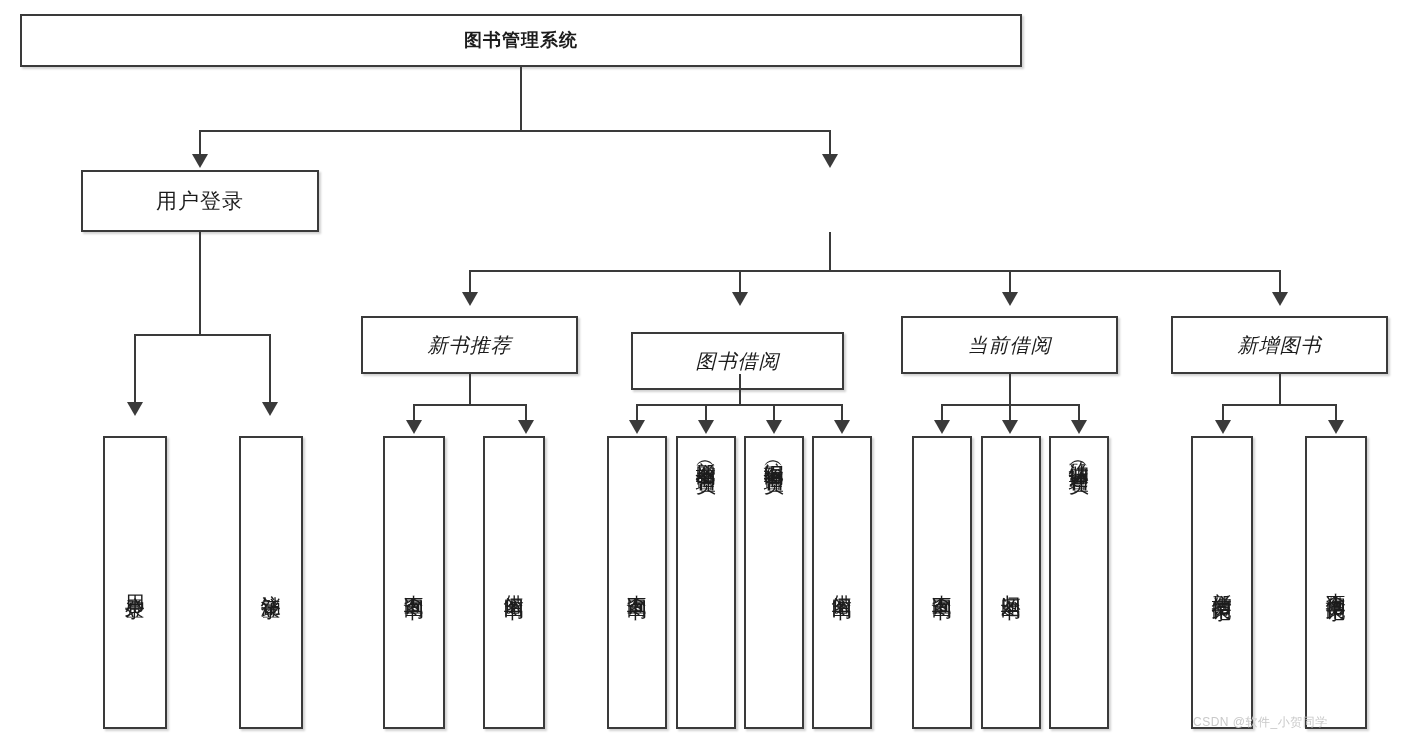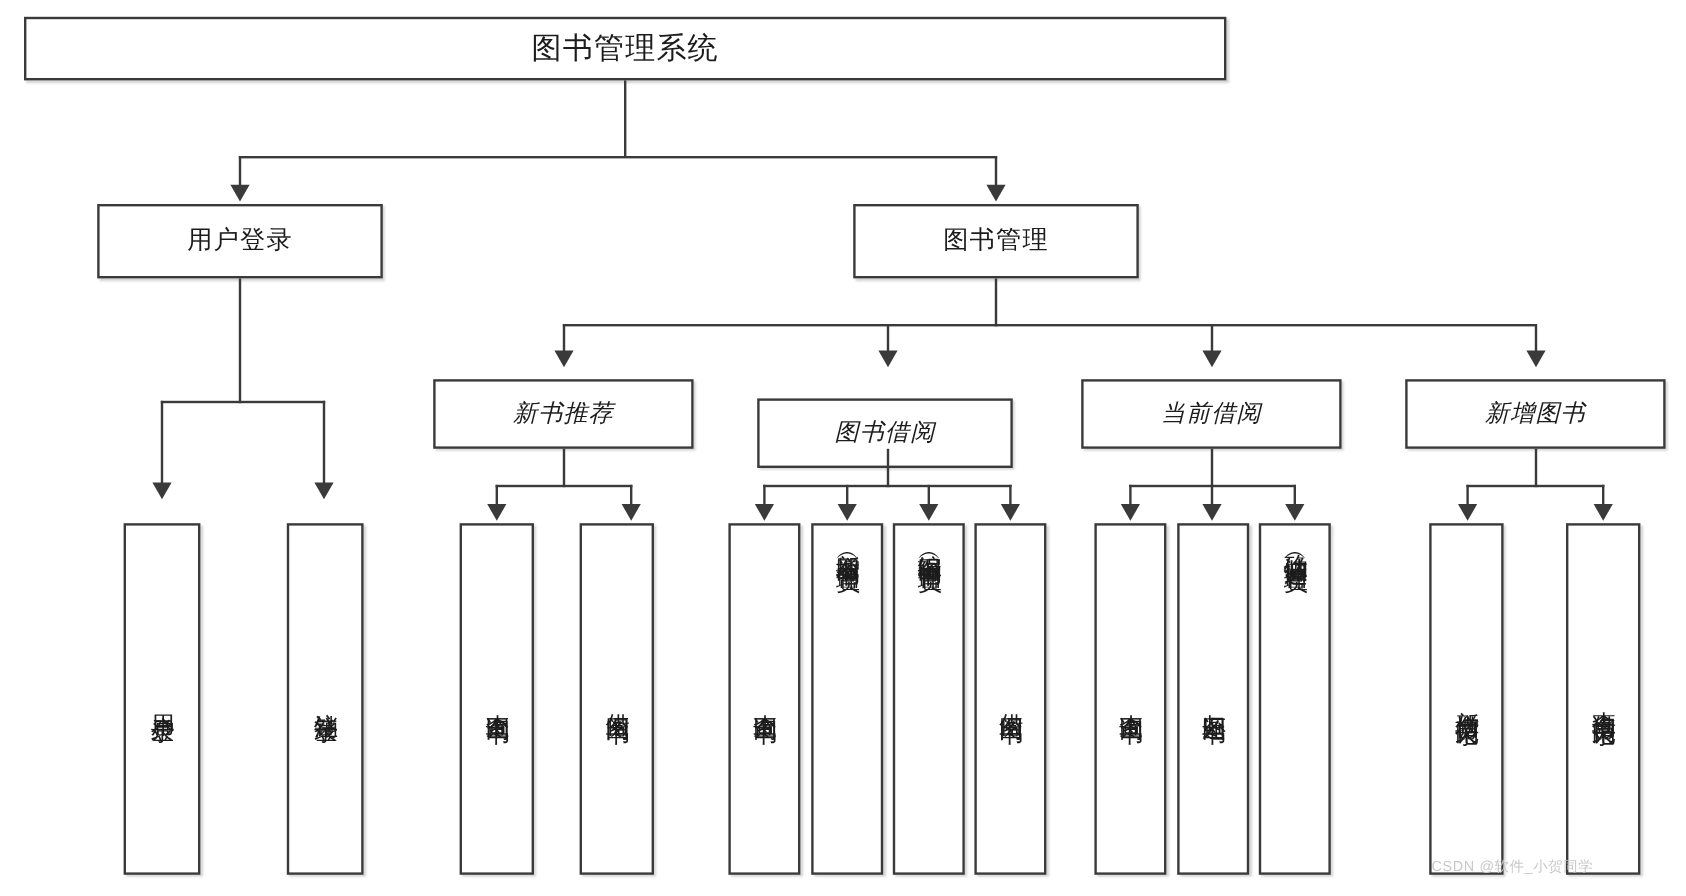"图书管理系统" .node.root .node-label { font-size: 25px -> 18px; font-weight: none -> bold }
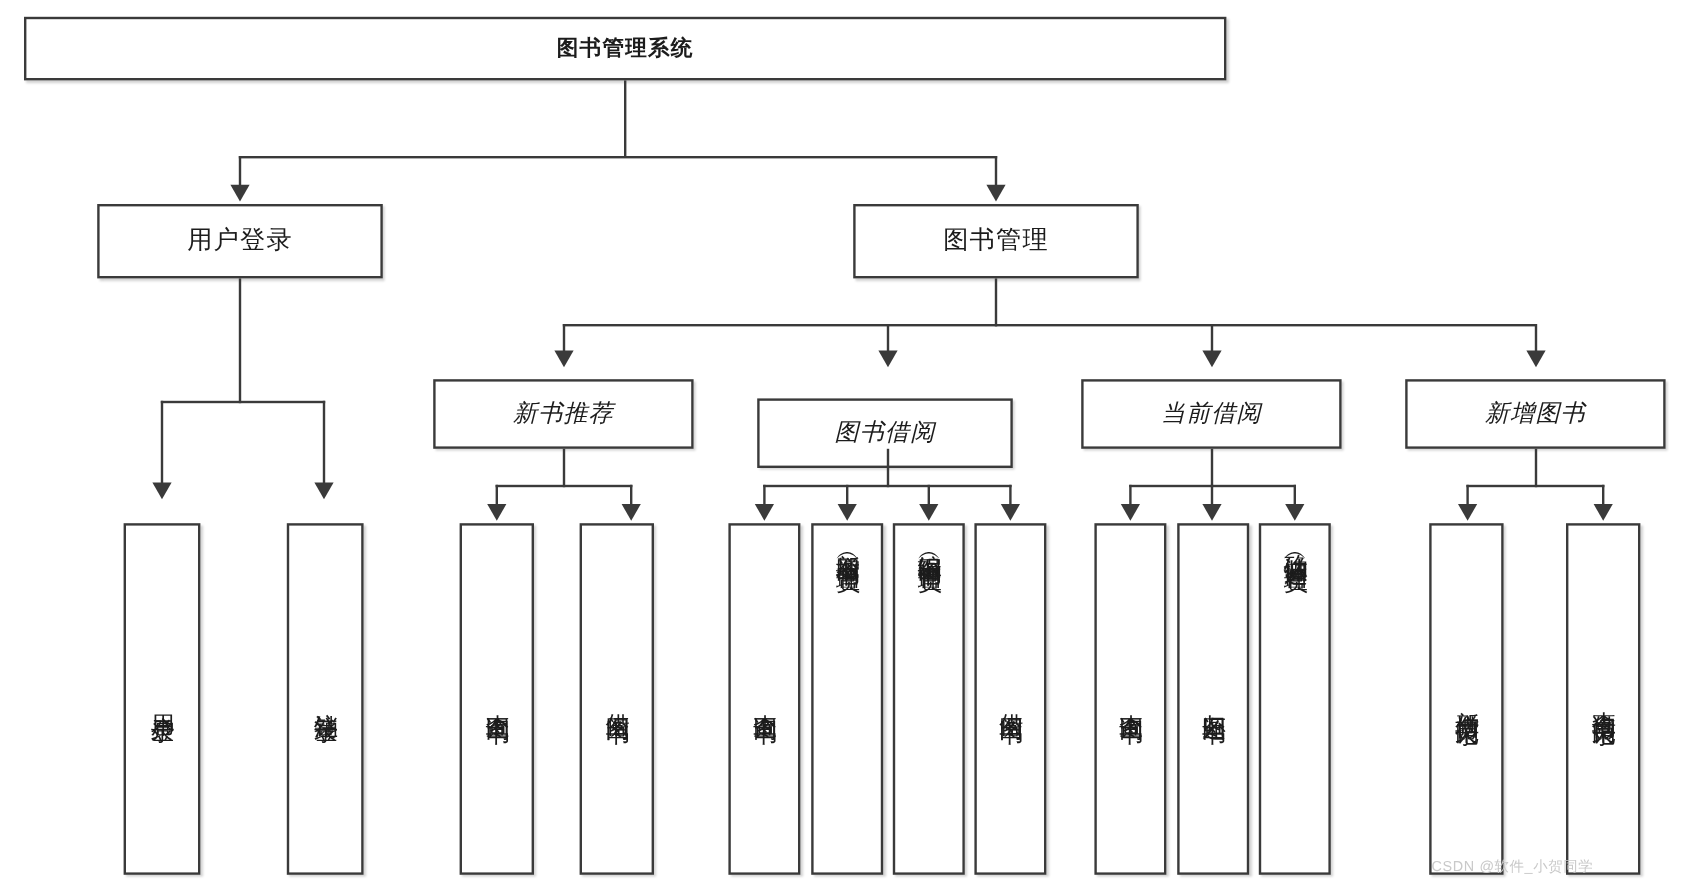"图书管理" div.node { html: <div> <span>图书管理</span> </div> -> none }
